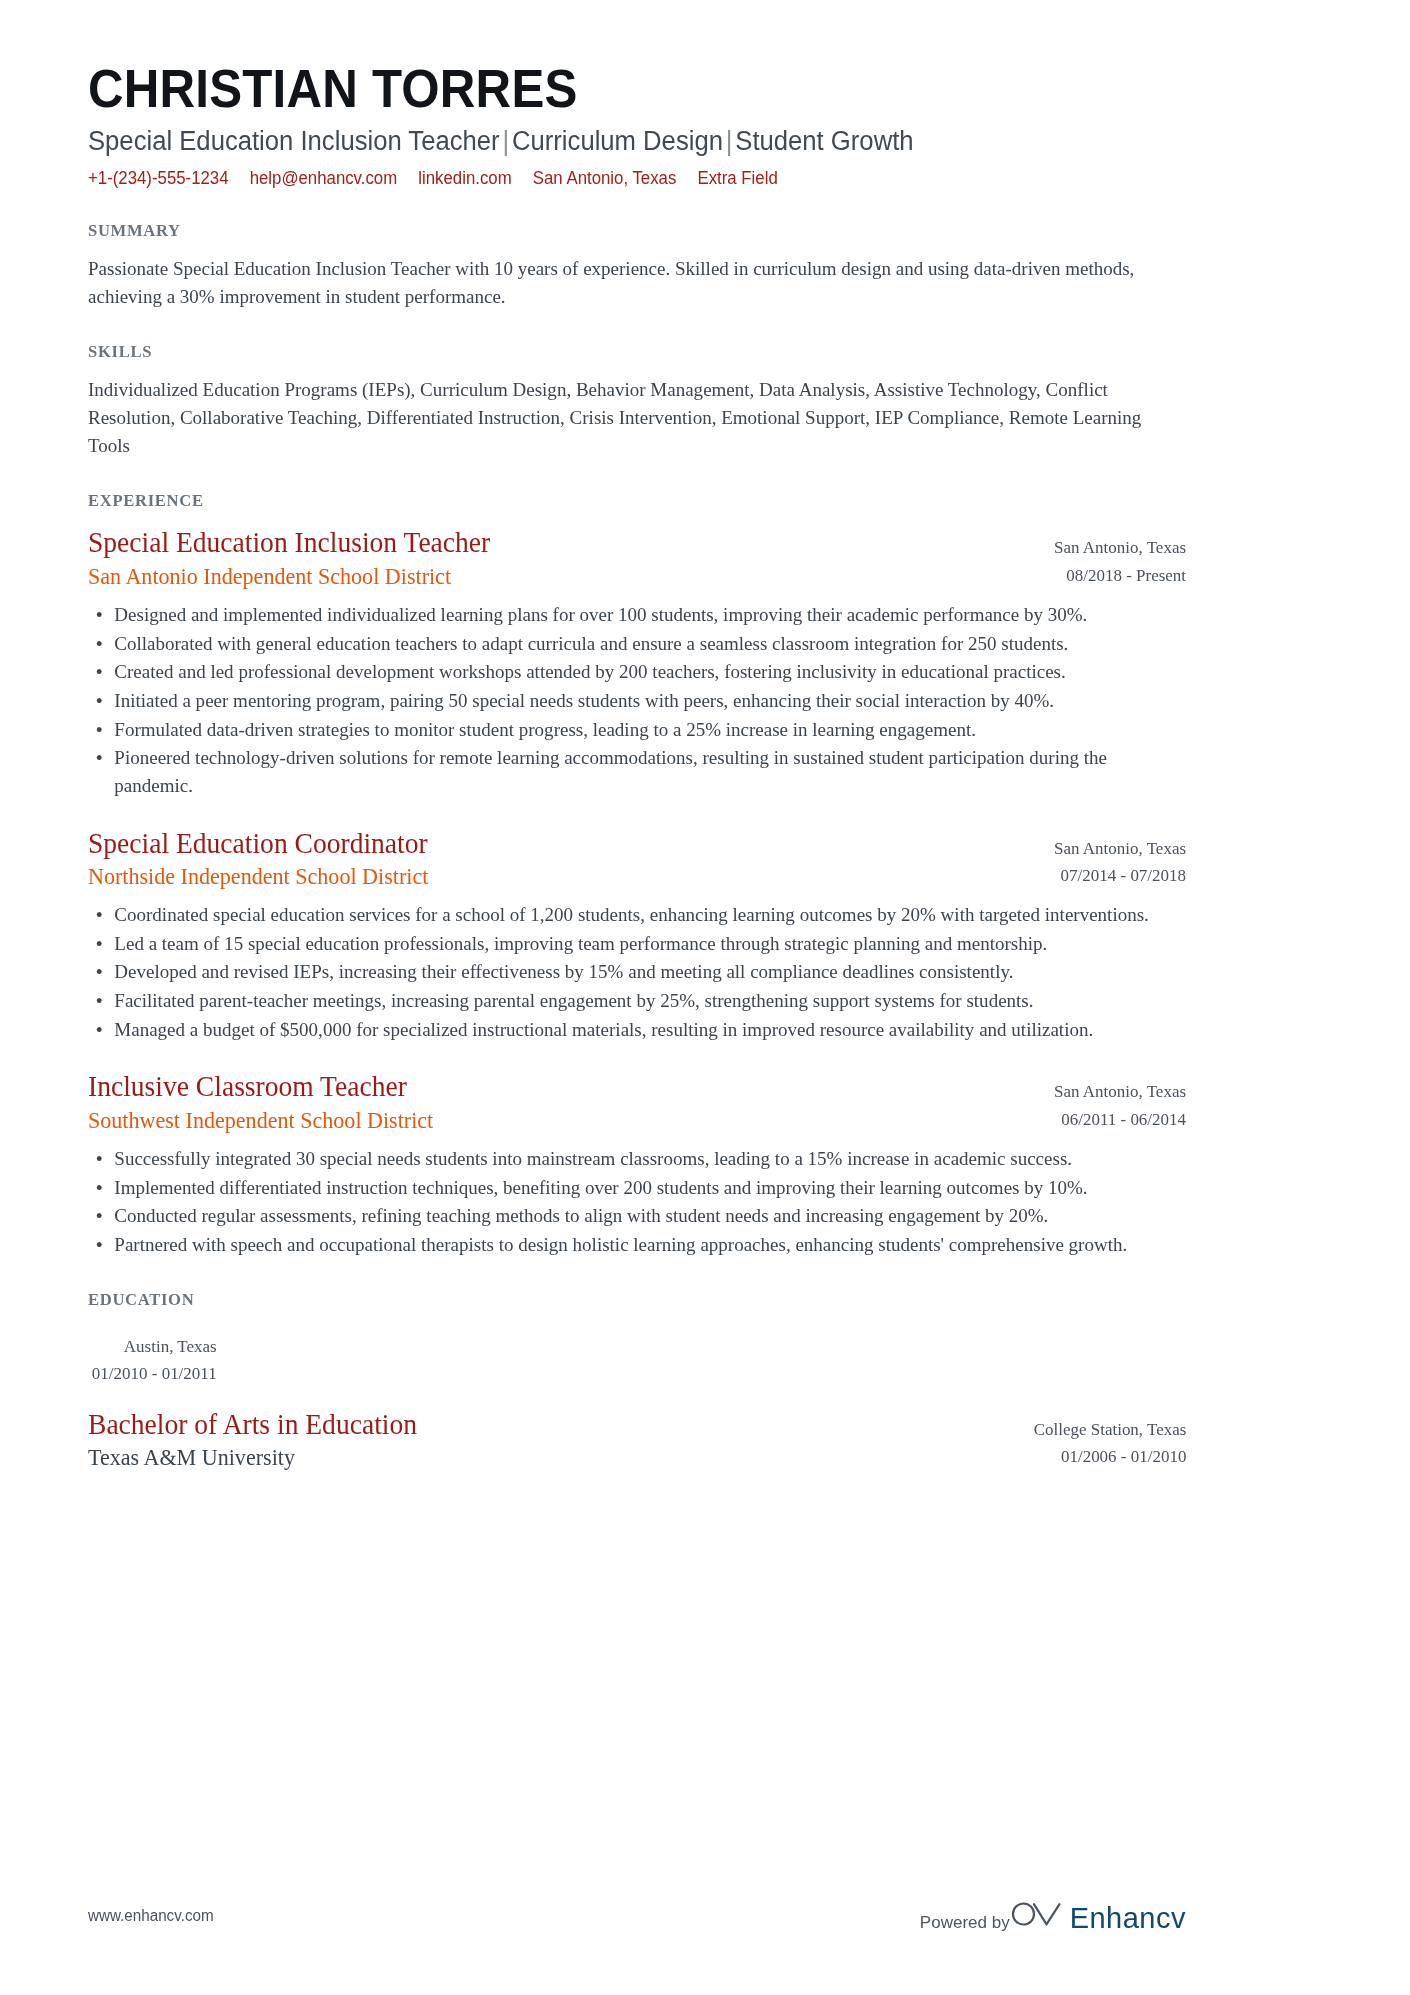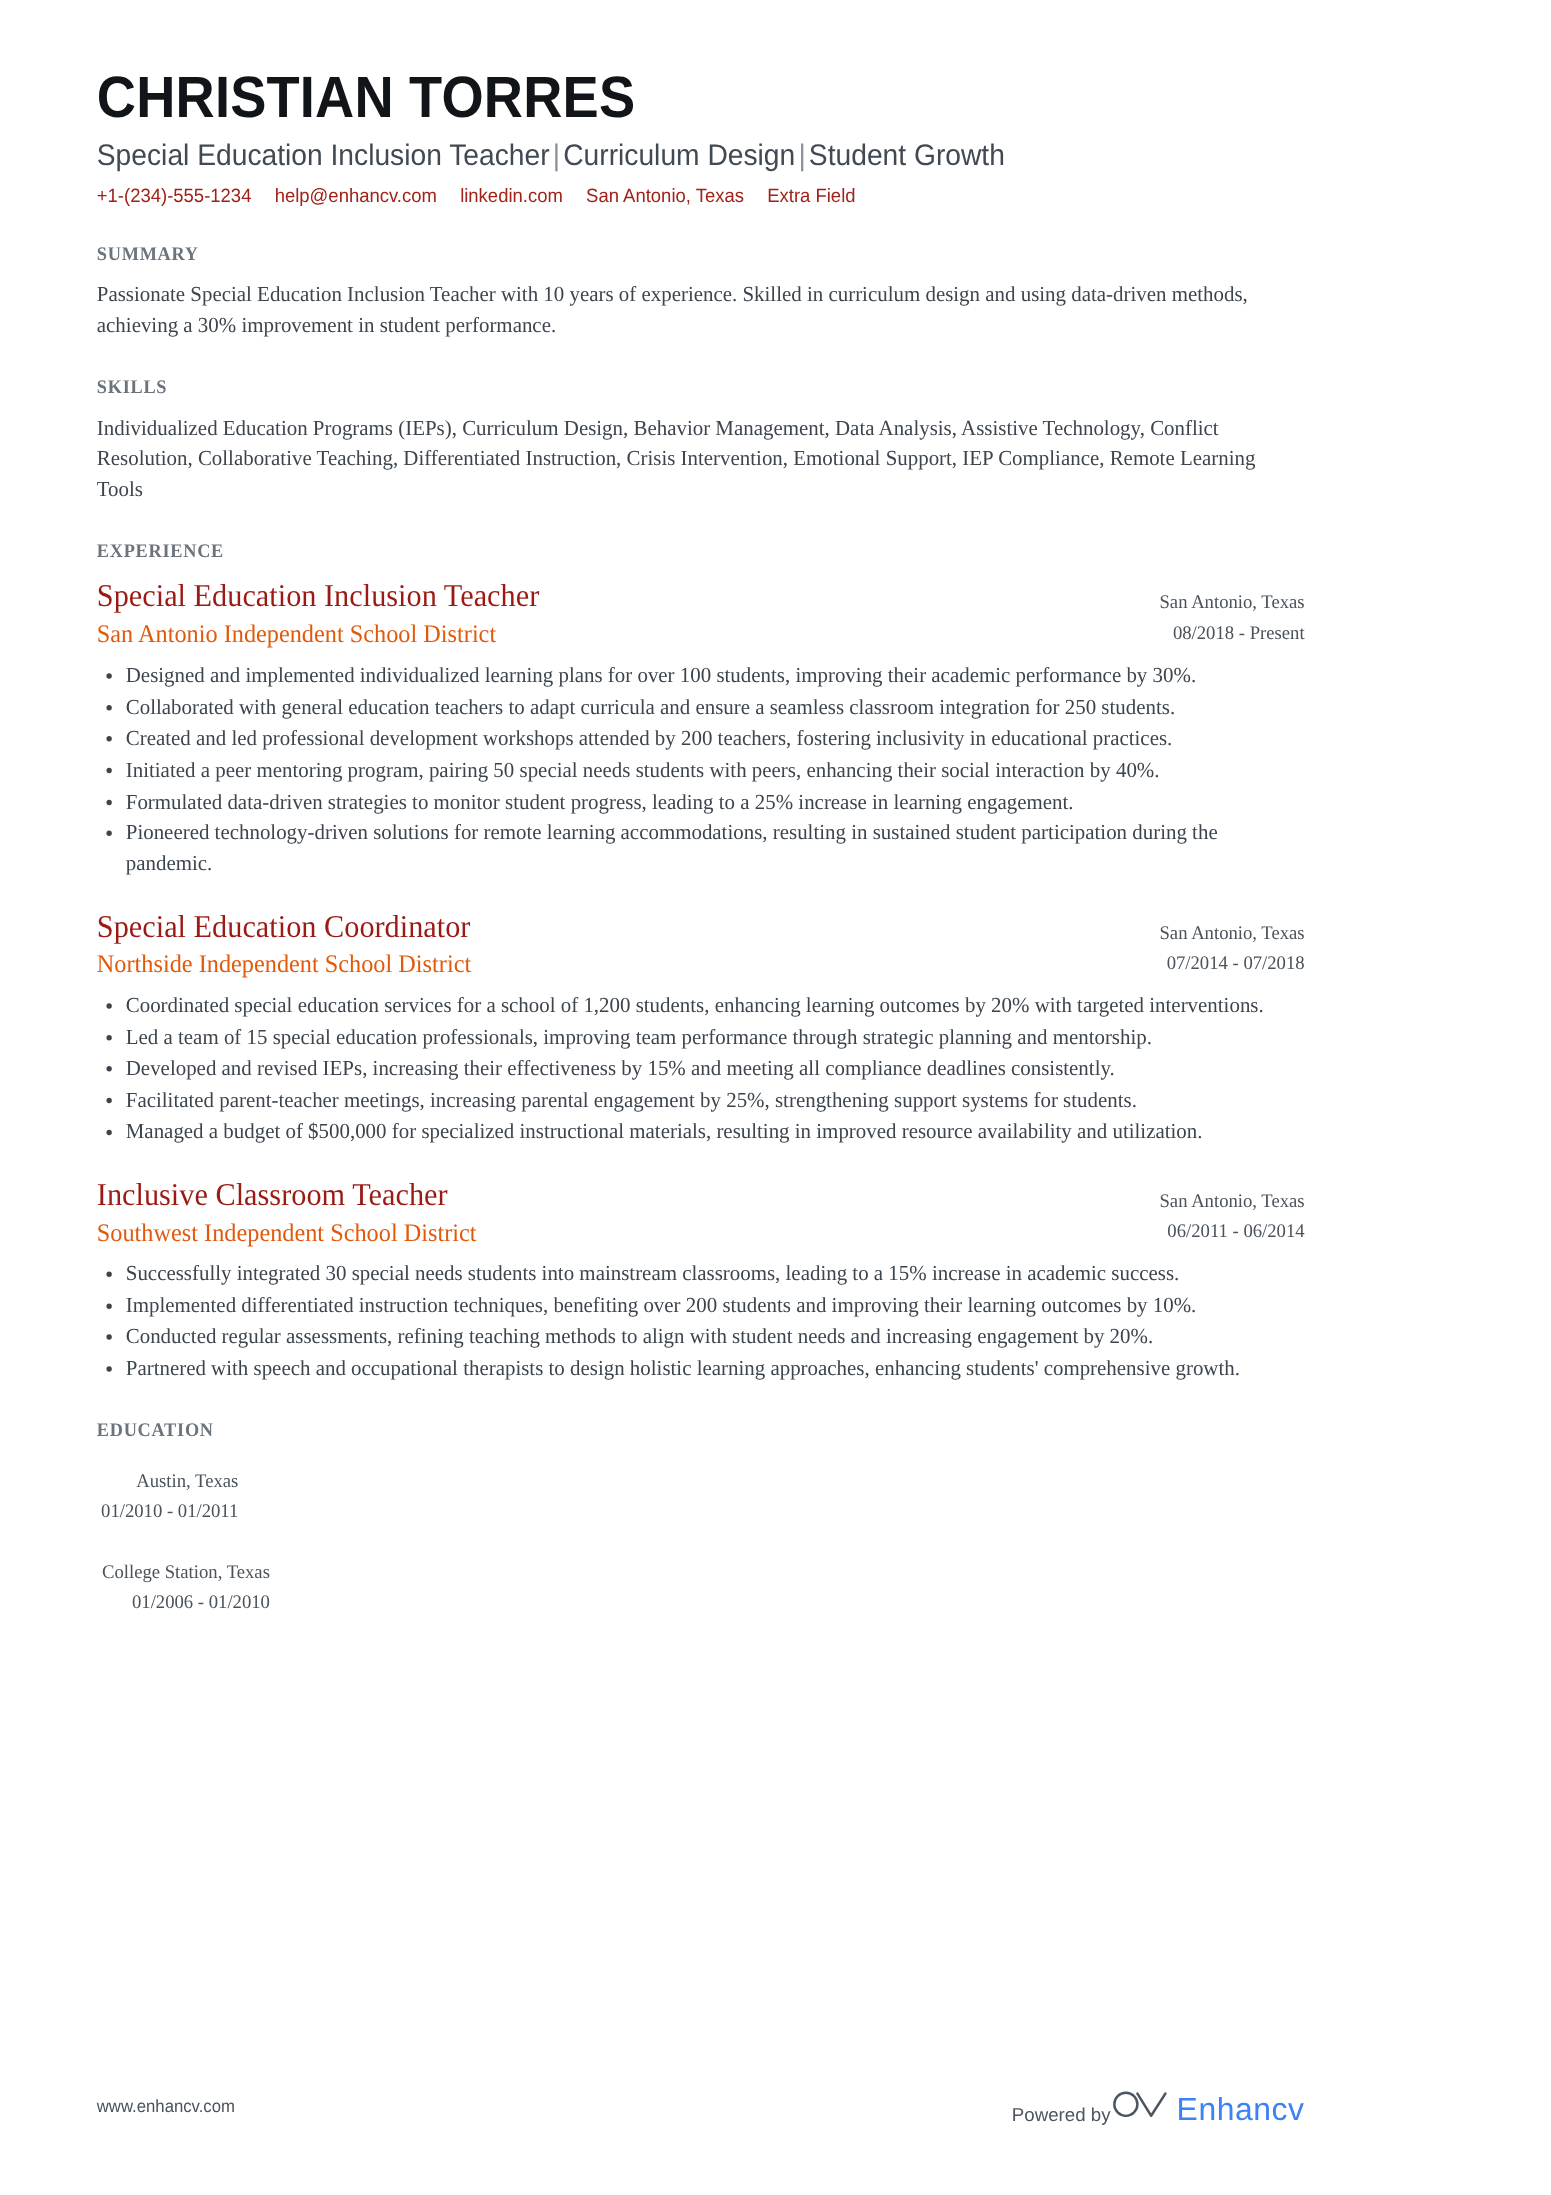"Bachelor of Arts in Education" div.entry-left { html: none -> <div> <div>Bachelor of Arts in Education</div> <div>Texas A&amp;M University</div> </div> }
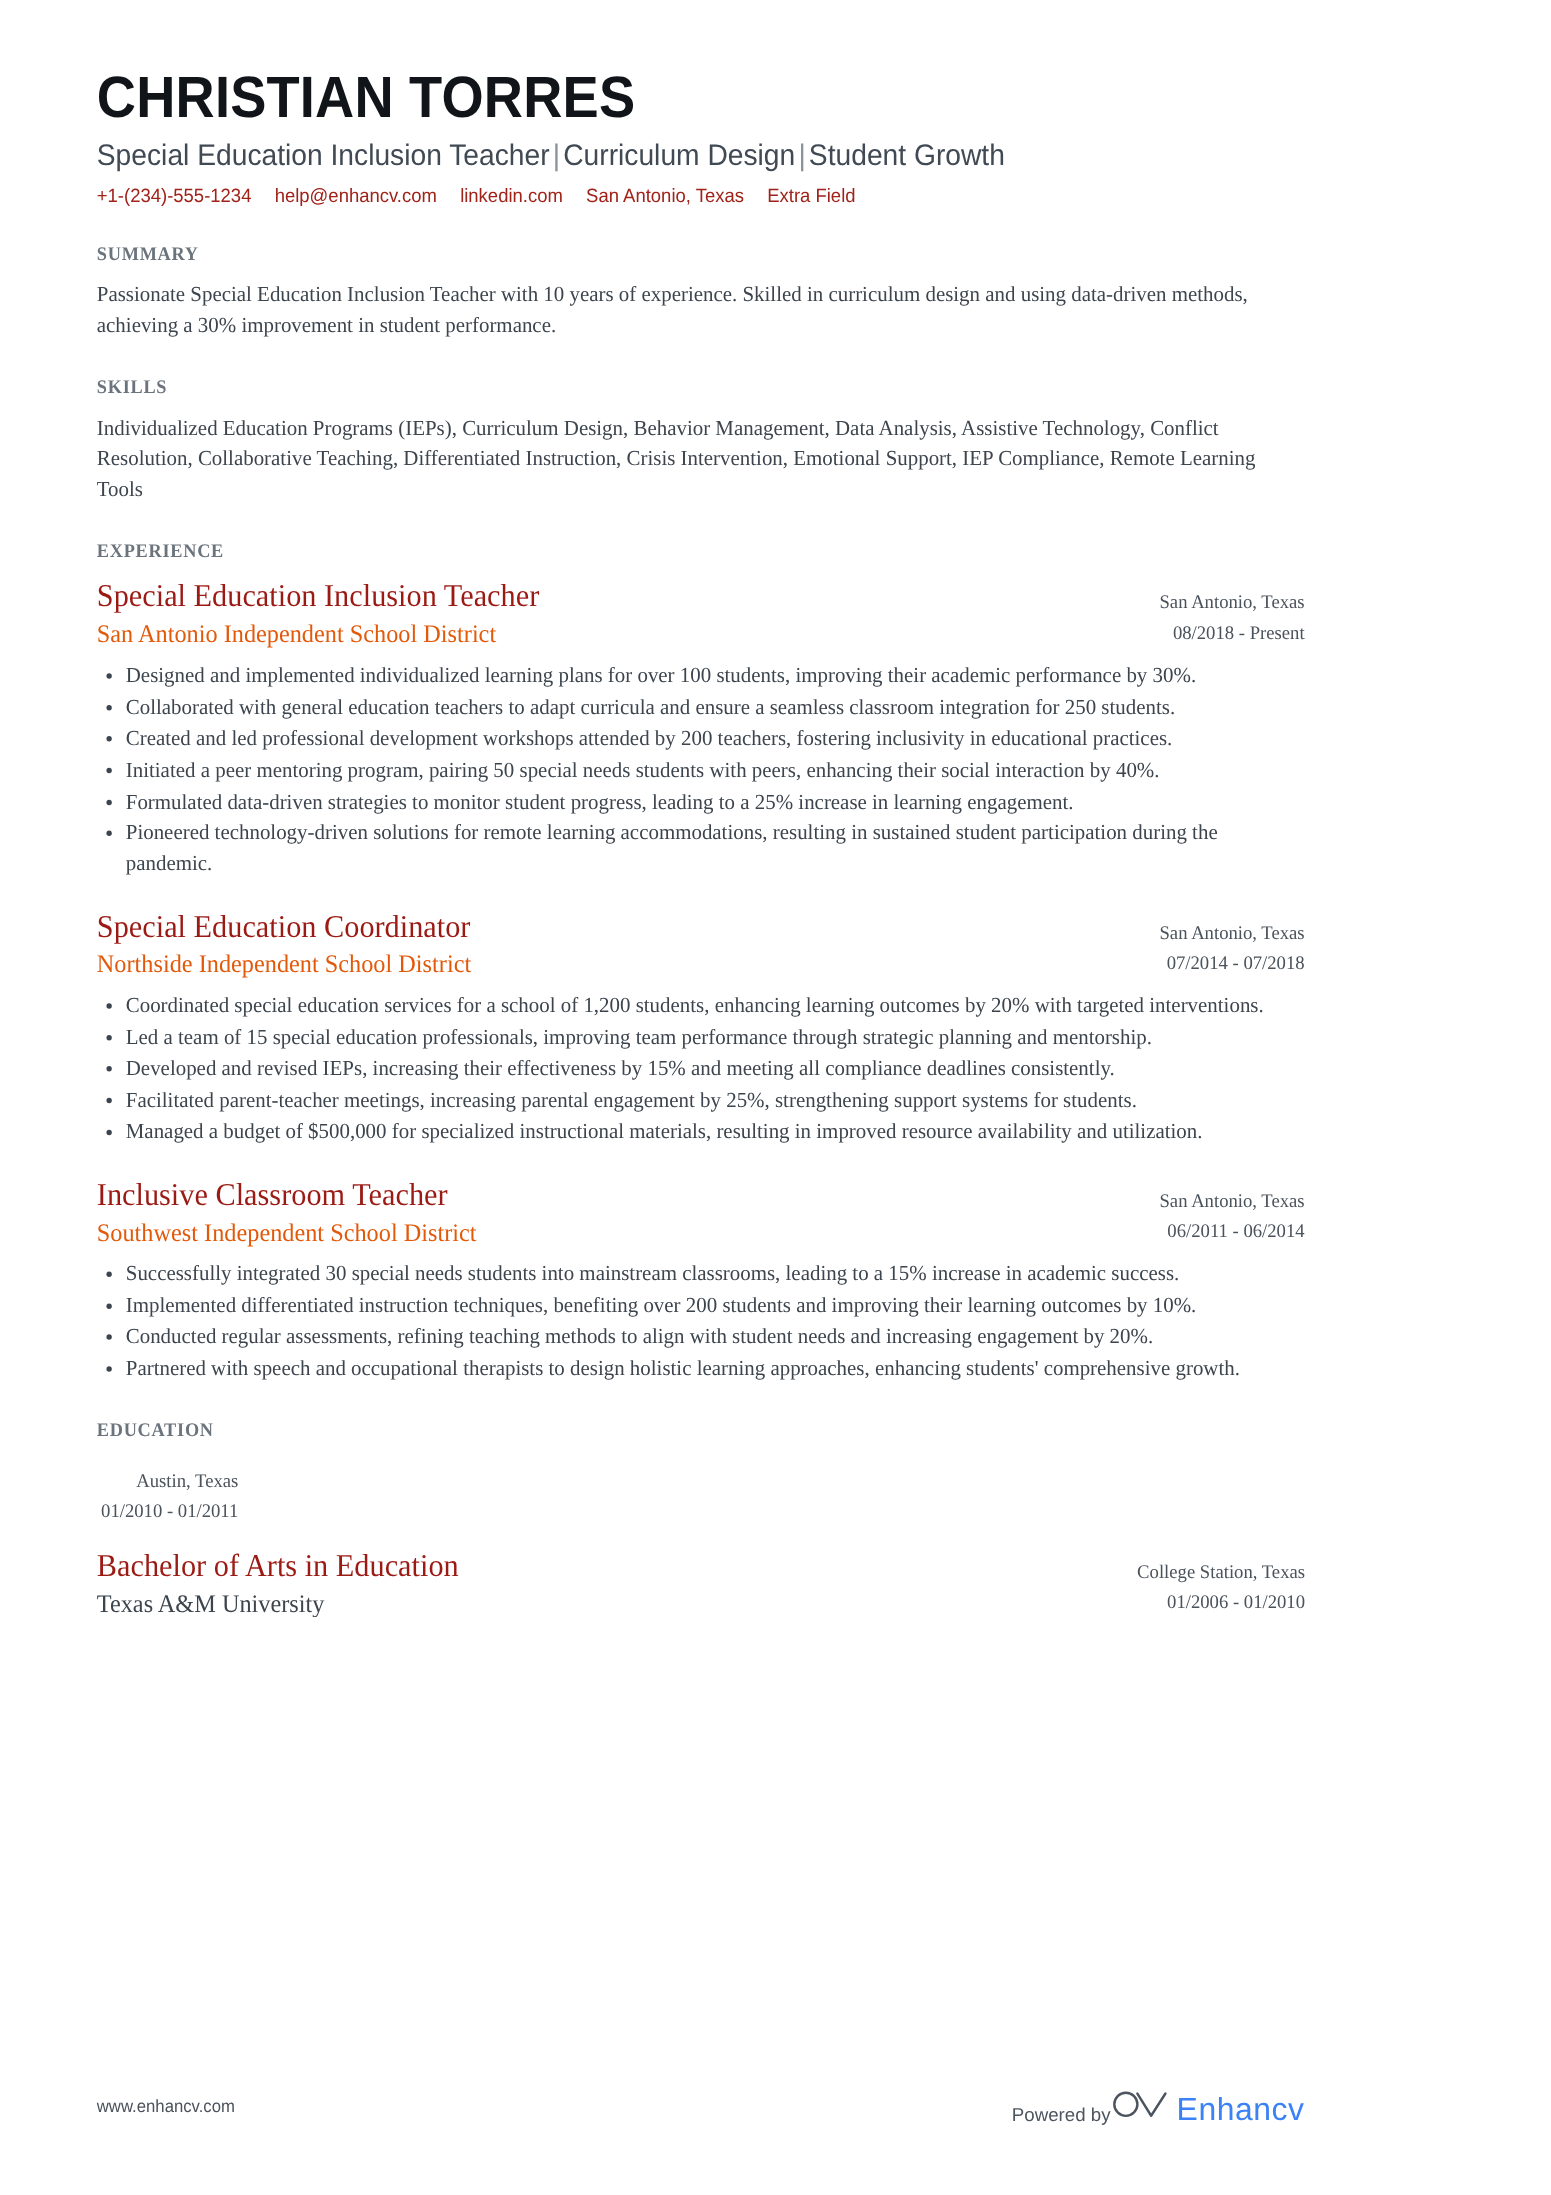"Enhancv" .brand-word { color: #3b82f6 -> #0c4a6e }
